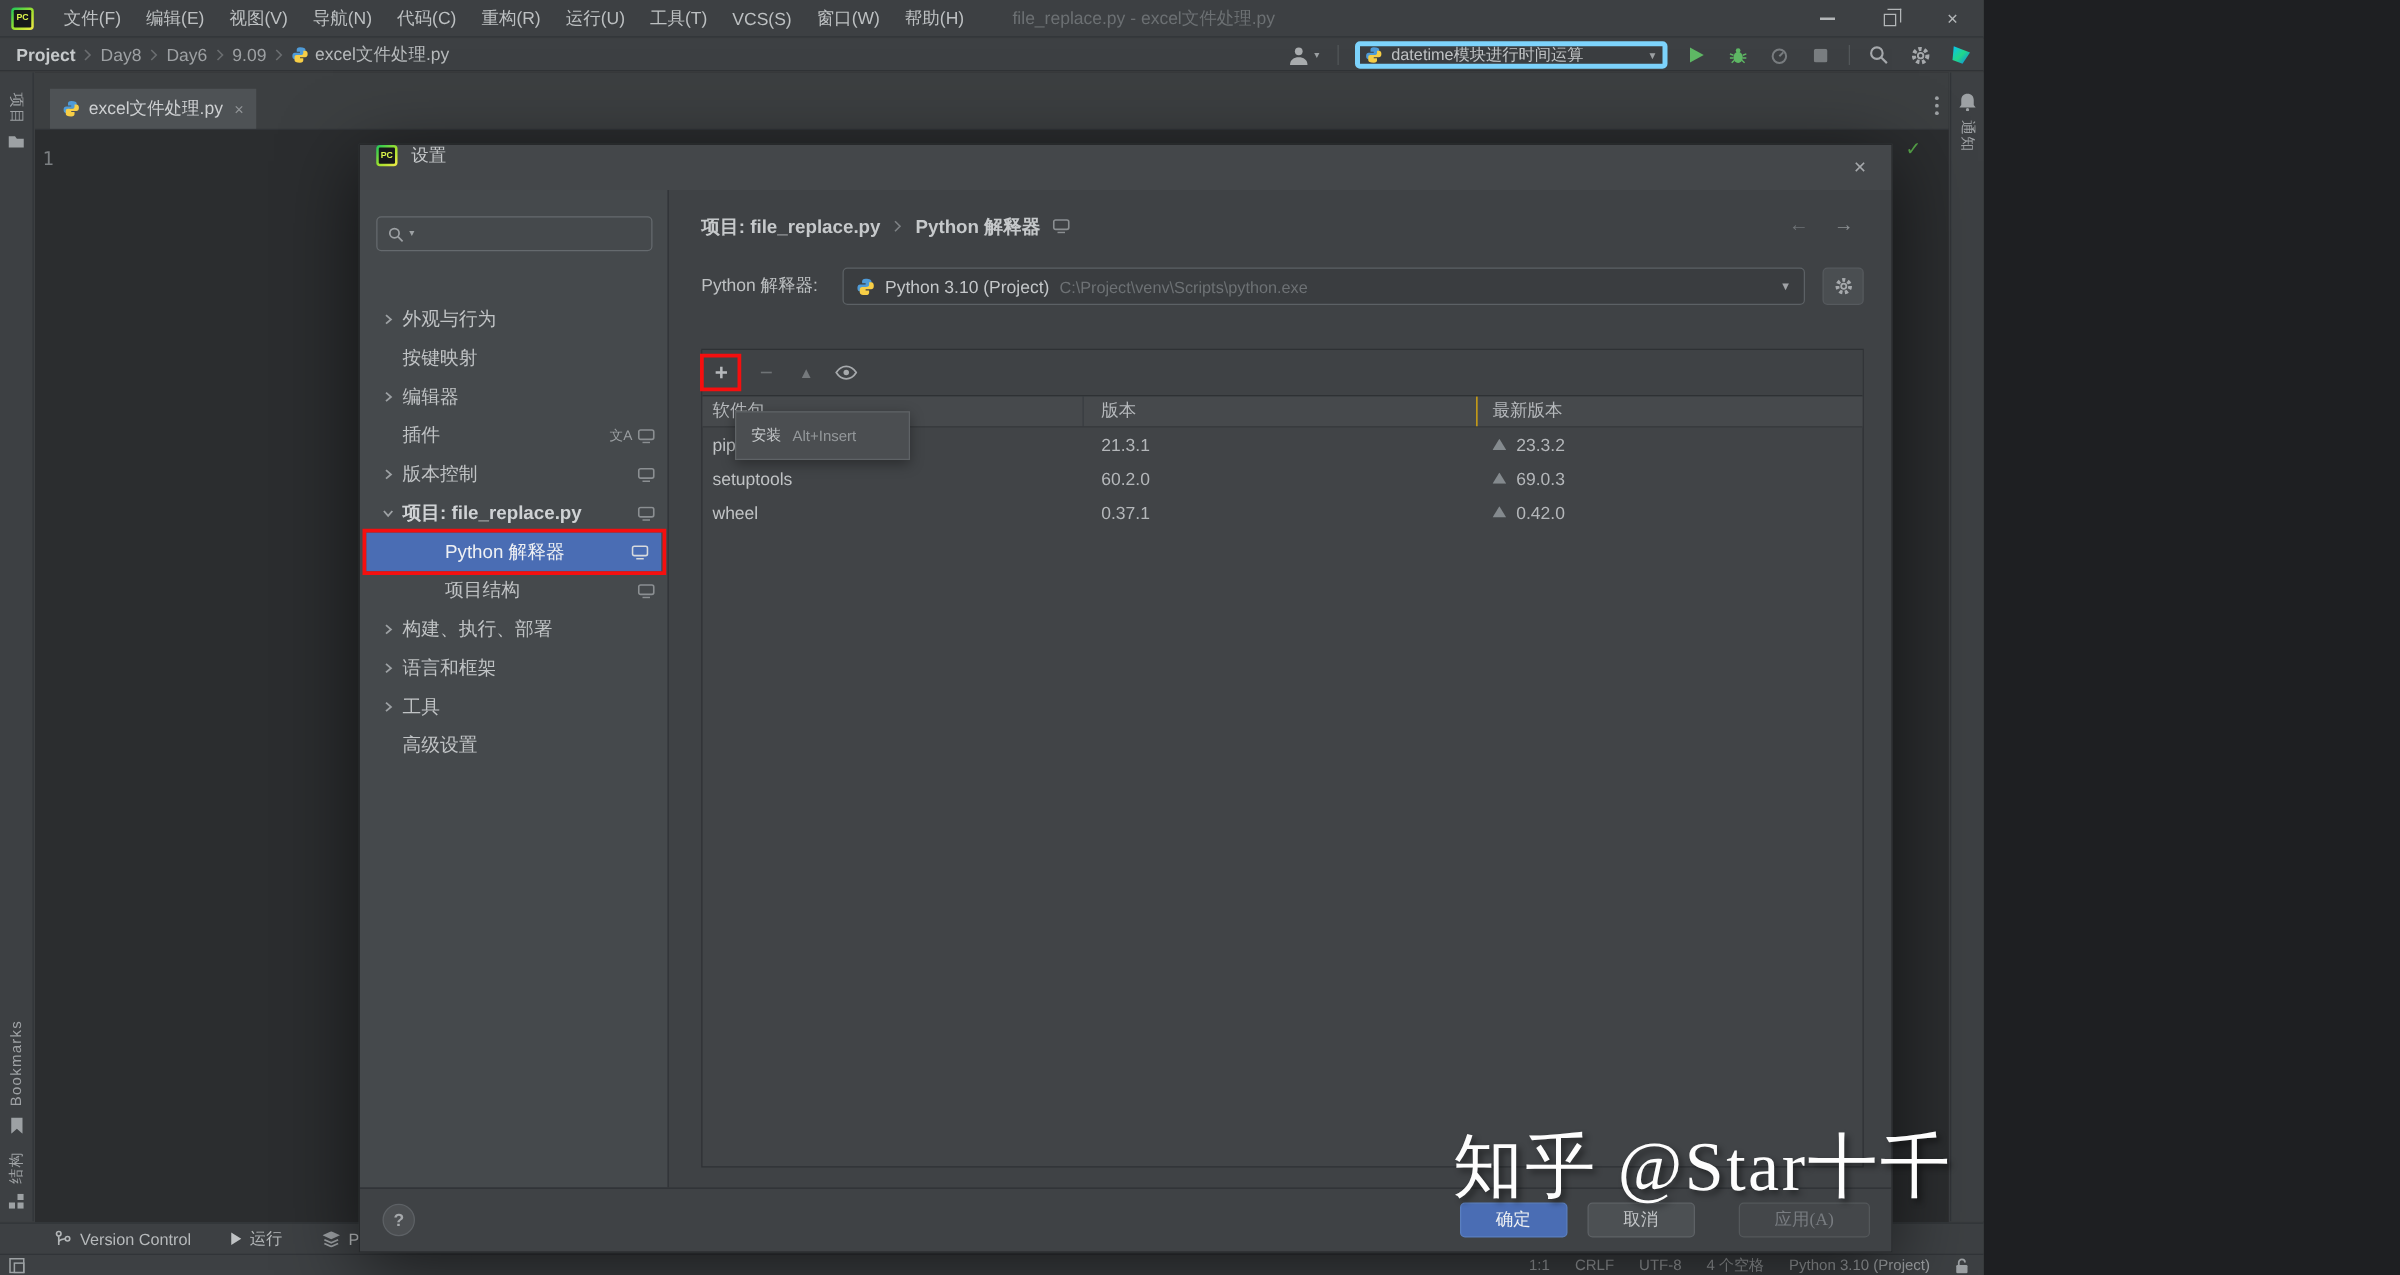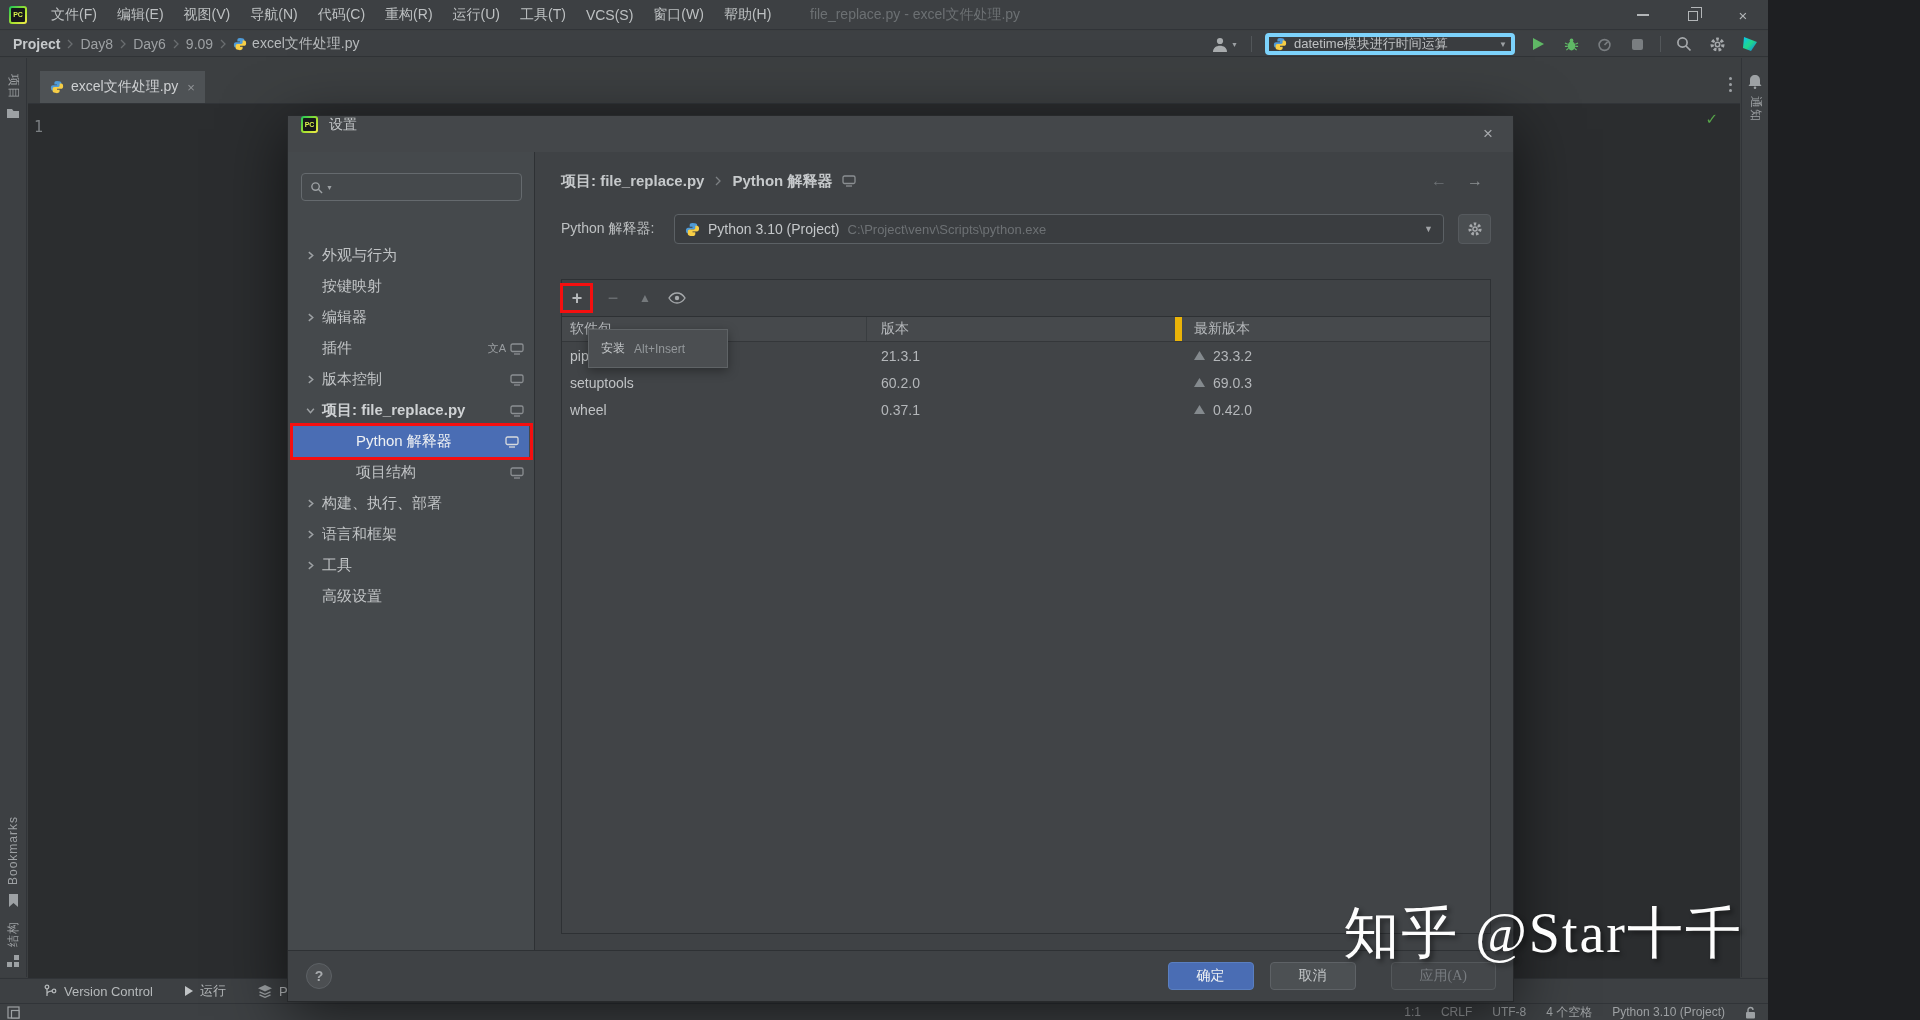"文件(F)" .app { width: 1768px -> 1587px }
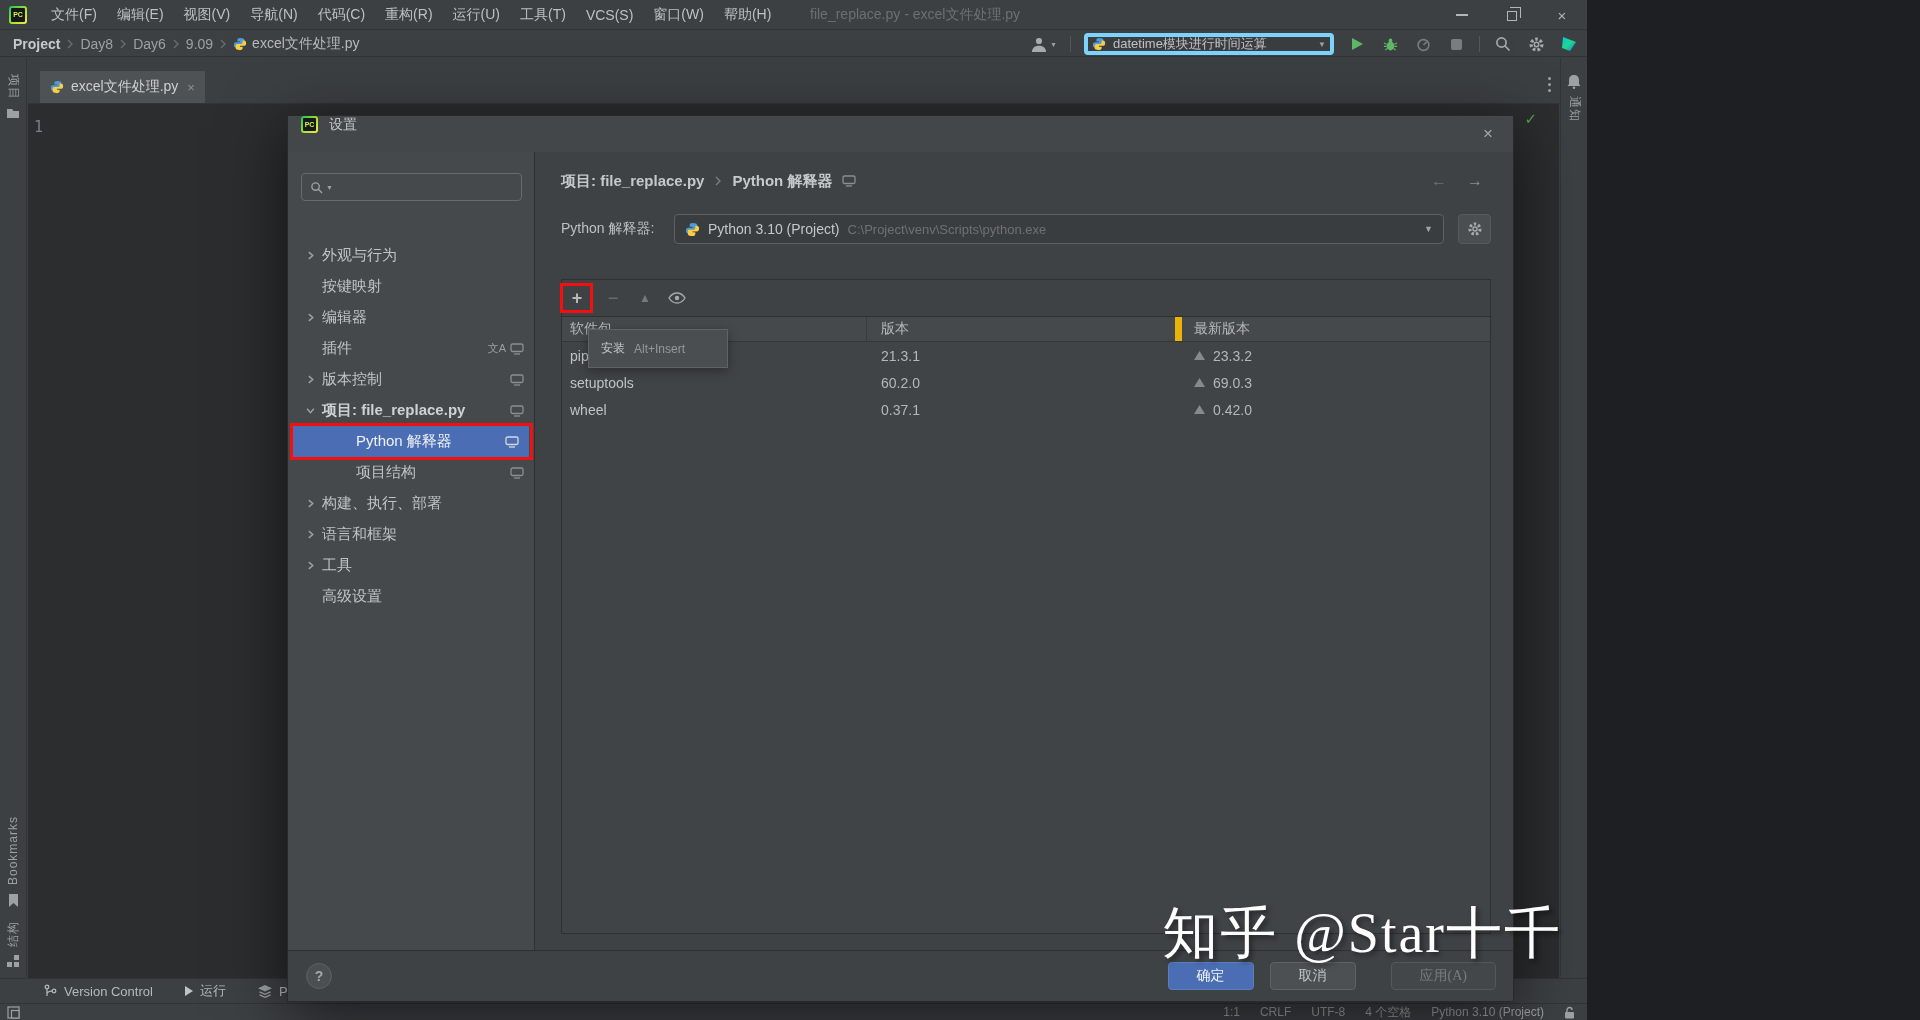"版本" .hc2 { border-right: 7px solid #eab308 -> 1px solid #eab308 }
